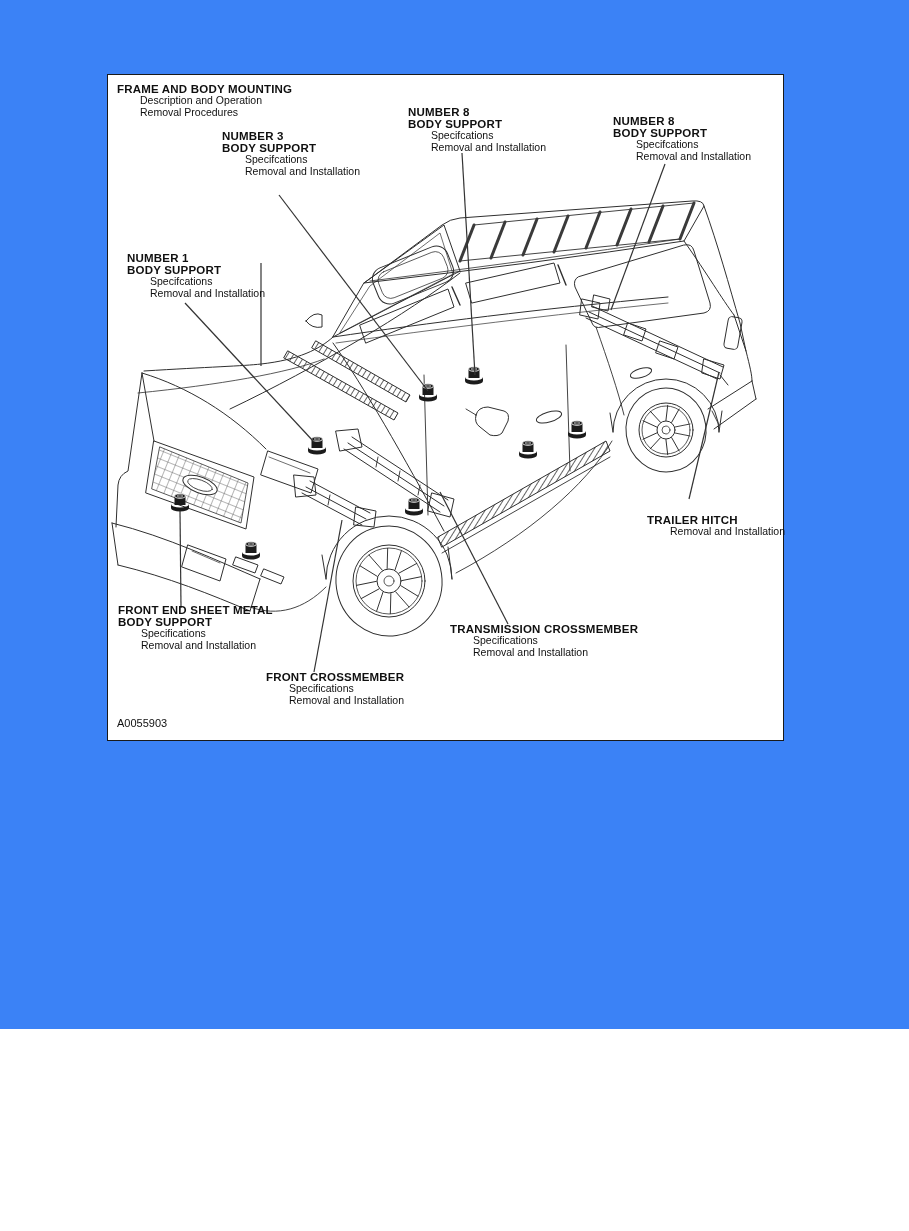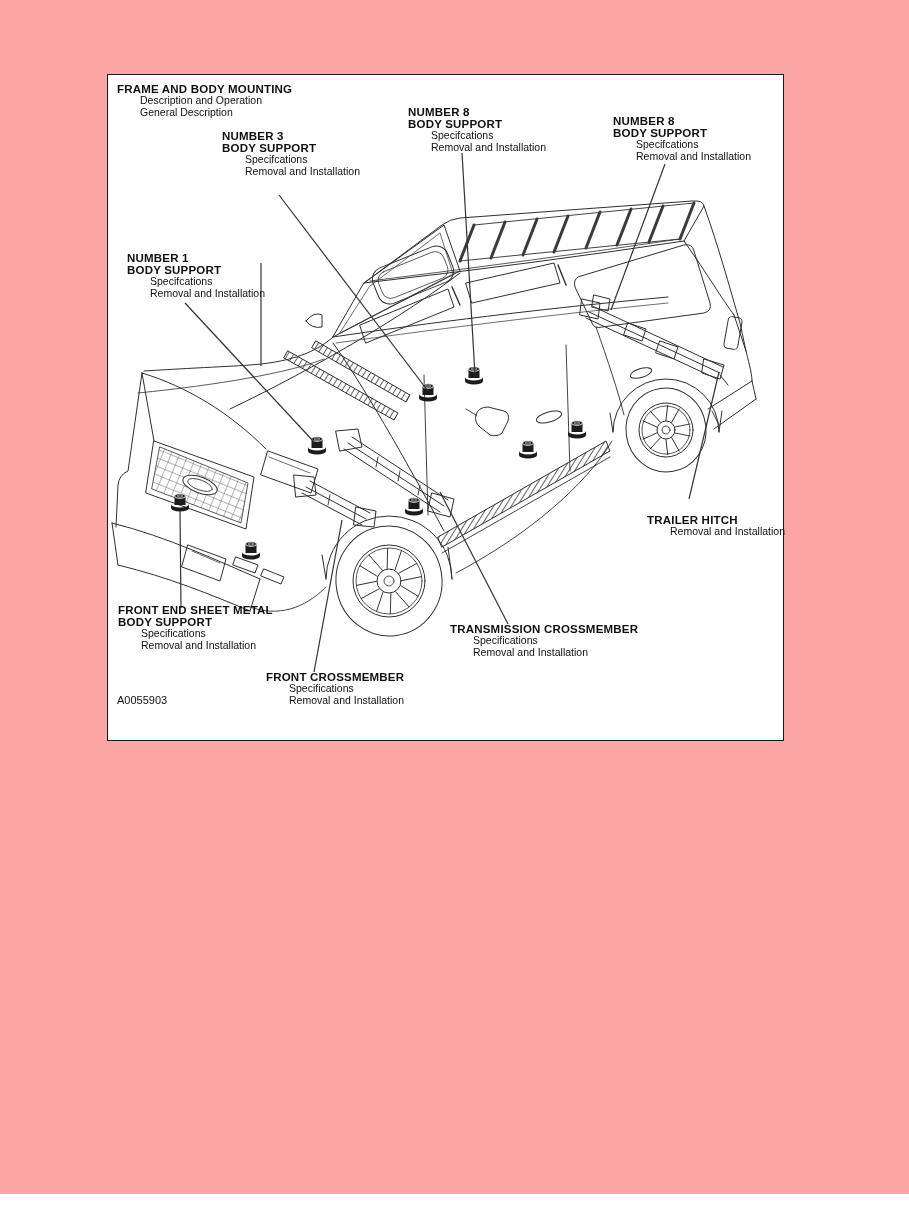"FRAME AND BODY MOUNTING" .page { background: #fca5a5 -> #3b82f6; height: 1194px -> 1029px }
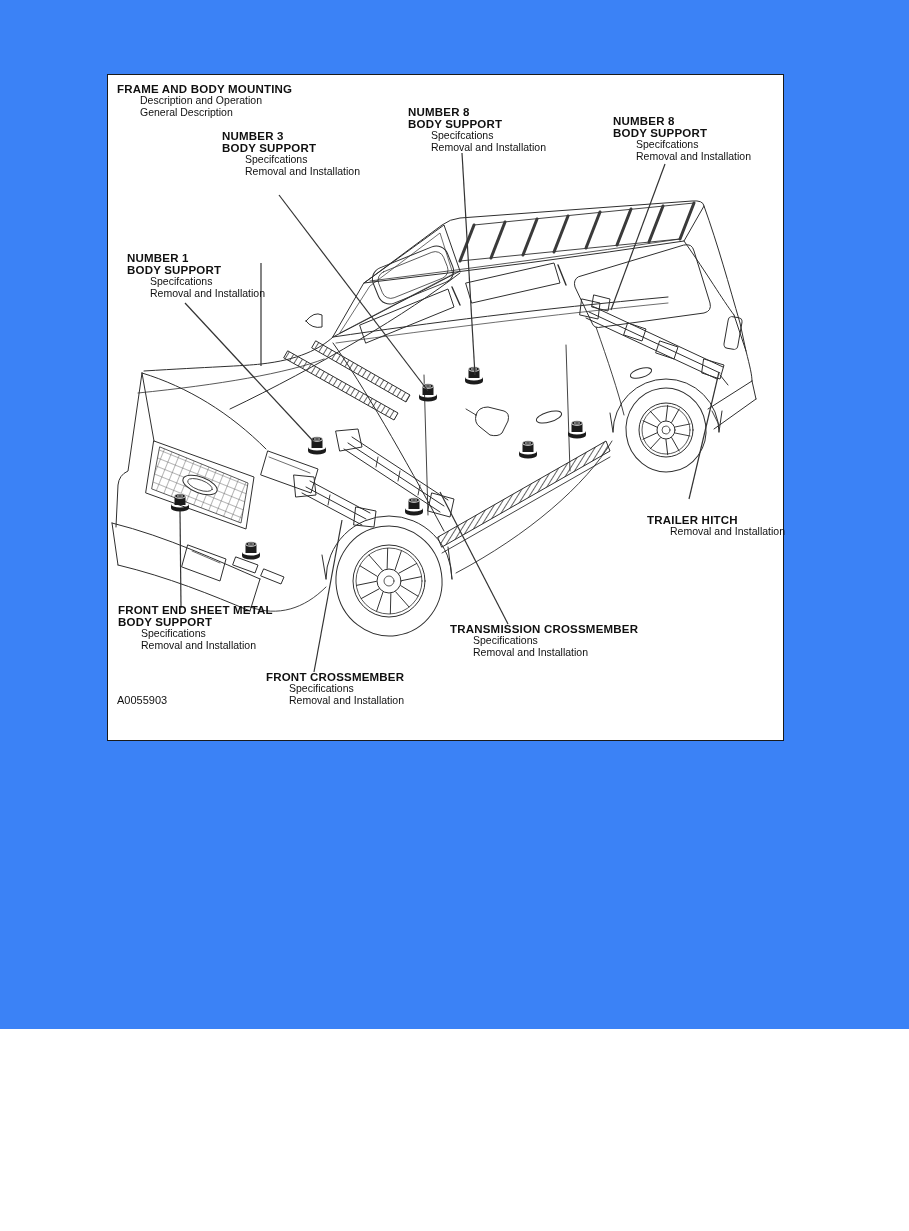"General Description" div.c-sub { text: General Description -> Removal Procedures }
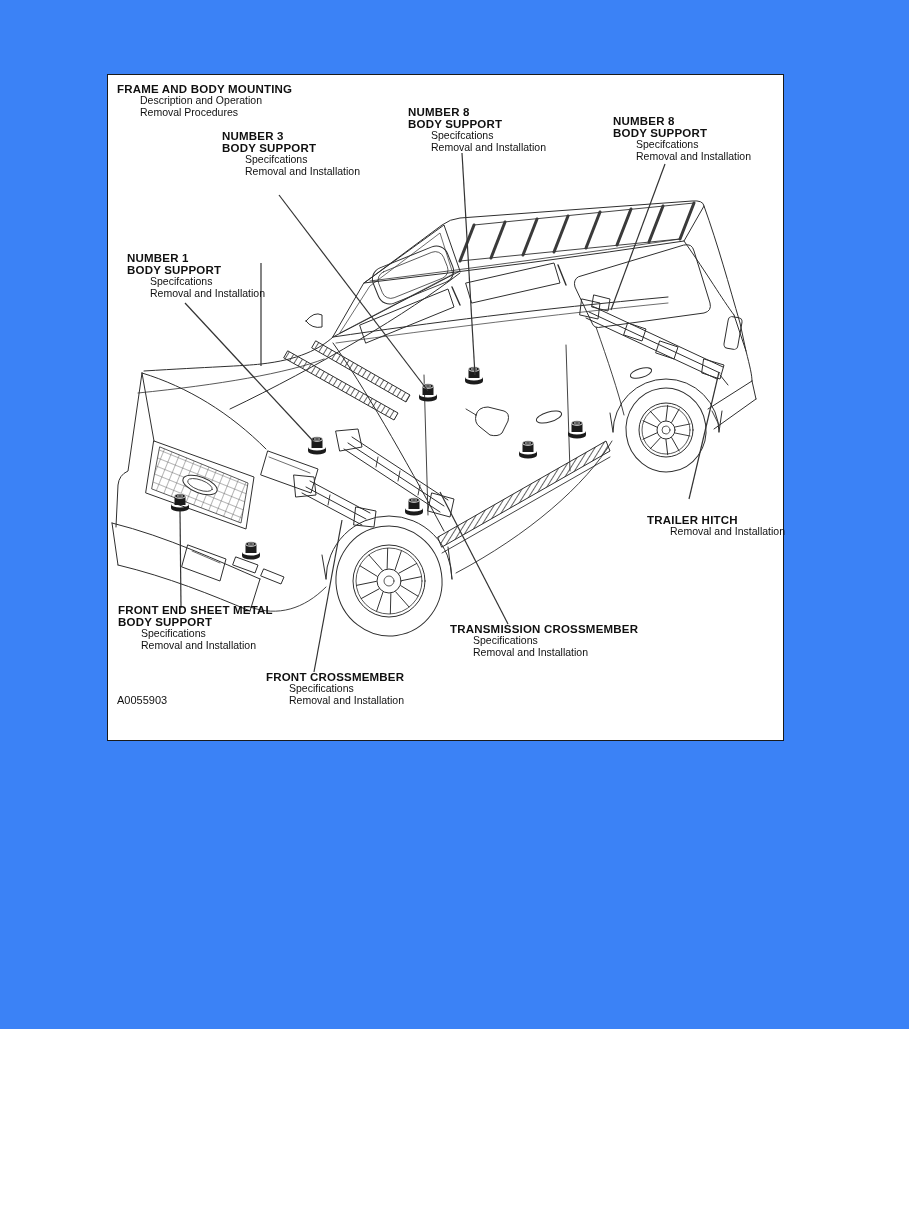"A0055903" .figure-code { top: 694px -> 717px }
